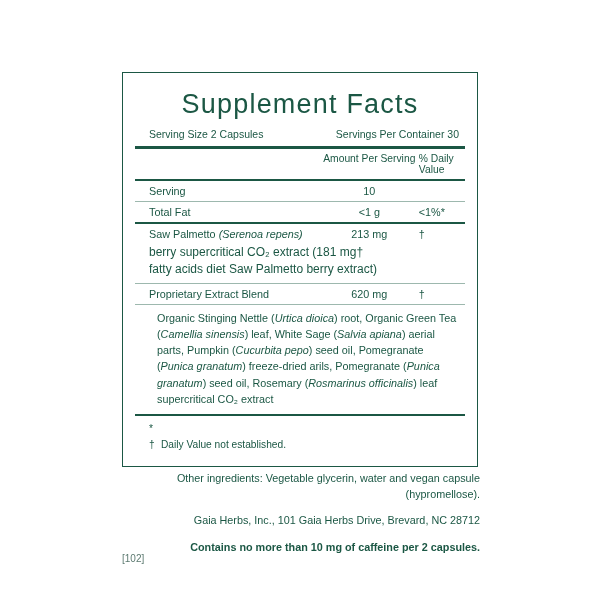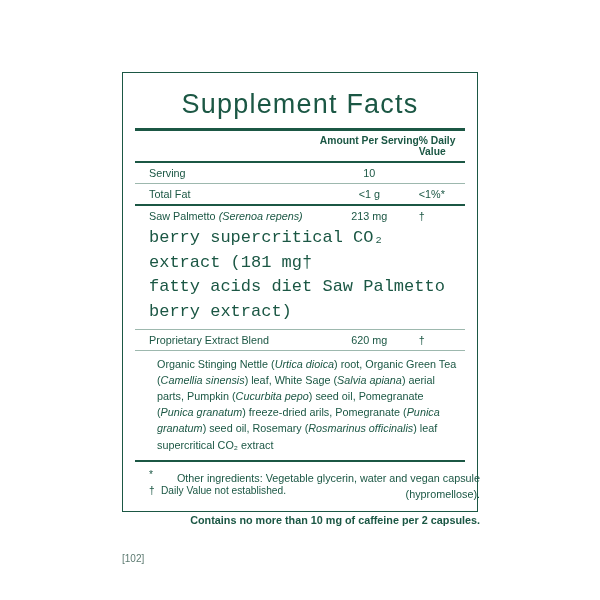"Serving Size 2 Capsules" div.serving-row { html: none -> <div> <span>Serving Size 2 Capsules</span> <span>Servings Per Container 30</span> </div> }
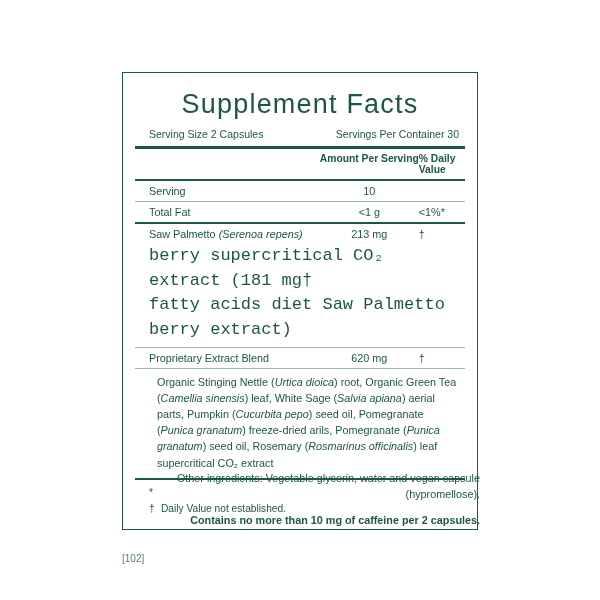"Amount Per Serving" .hdr .col-amt, .hdr .col-dv { font-weight: bold -> normal }
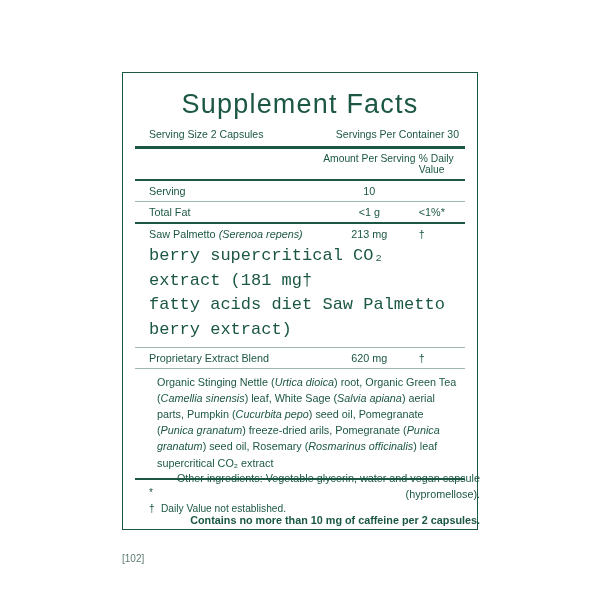"berry supercritical CO₂ extract (181" .sub { font-family: Liberation Mono, monospace -> none; font-size: 17px -> 12px }
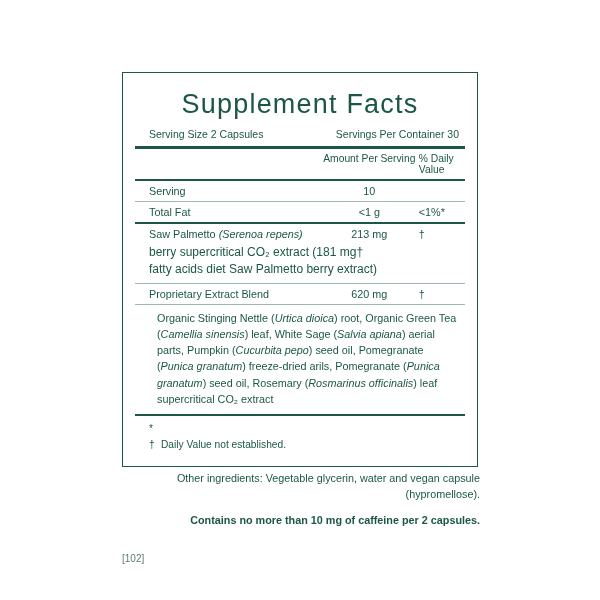"Gaia Herbs, Inc., 101 Gaia" p { html: none -> <p>Gaia Herbs, Inc., 101 Gaia Herbs Drive, Brevard, NC 28712</p> }
